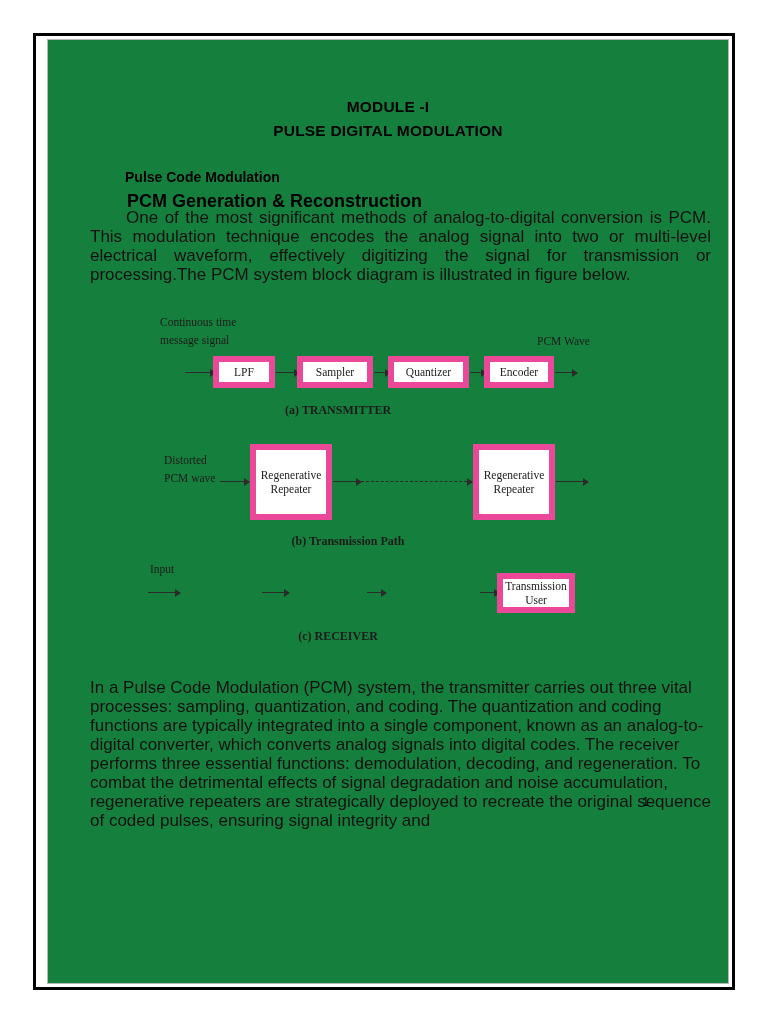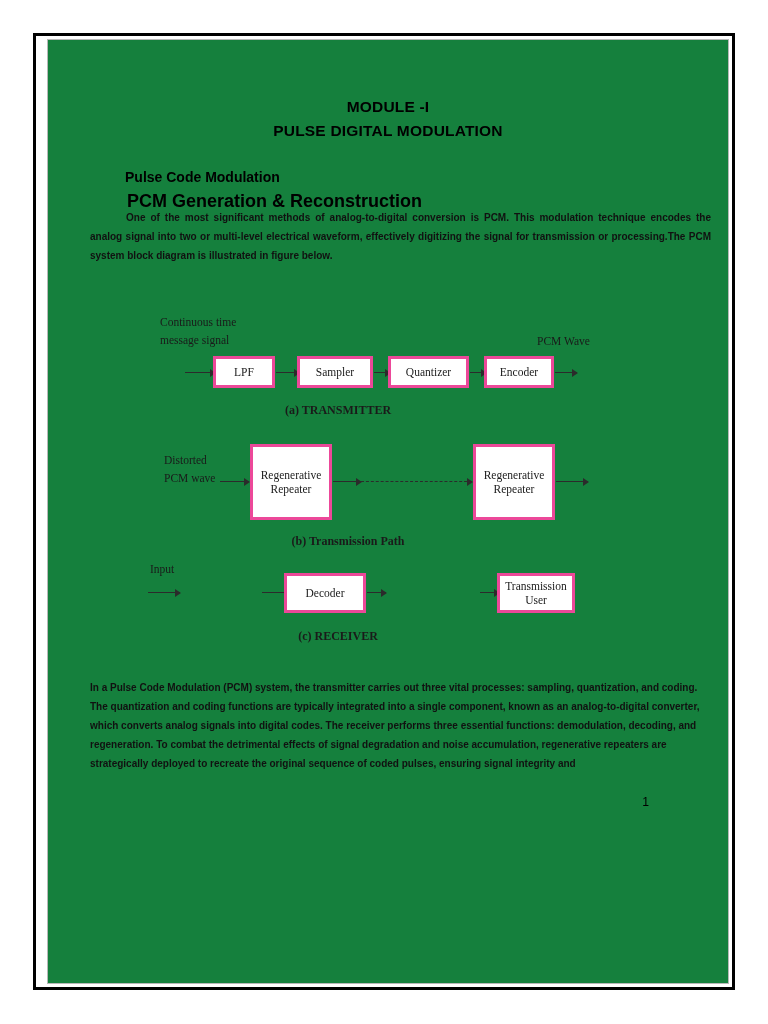"One of the most significant" .body-para { font-size: 10px -> 17px; font-weight: bold -> none }
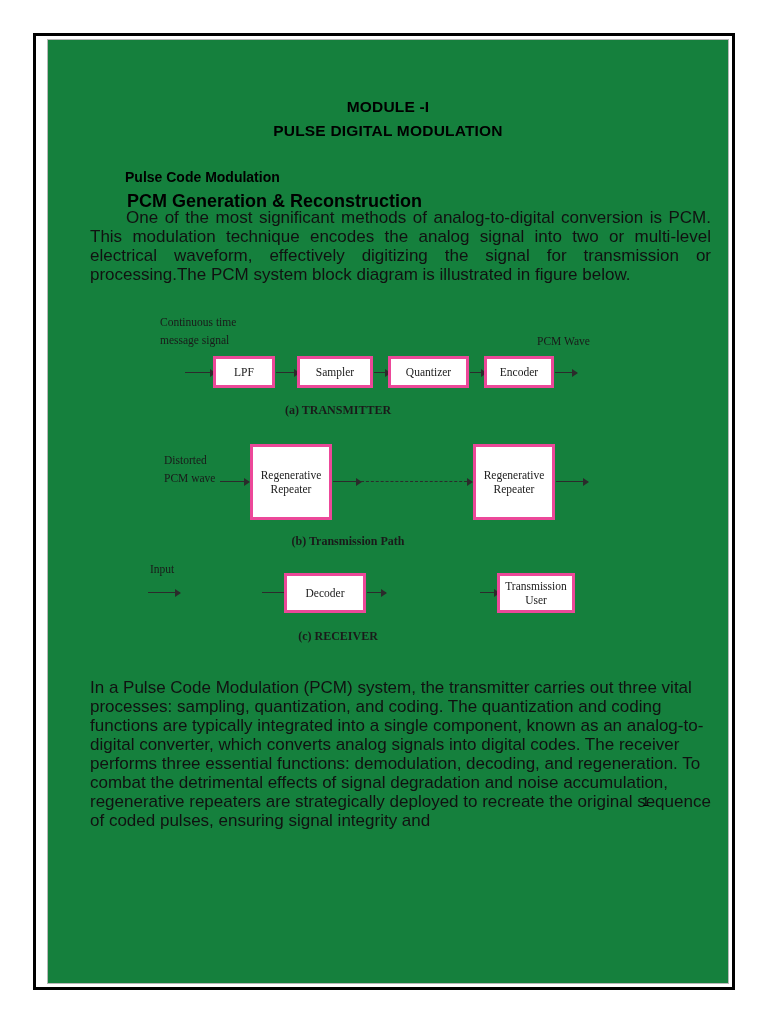"LPF" .fig-box { border: 3px solid #ec4899 -> 6px solid #ec4899 }
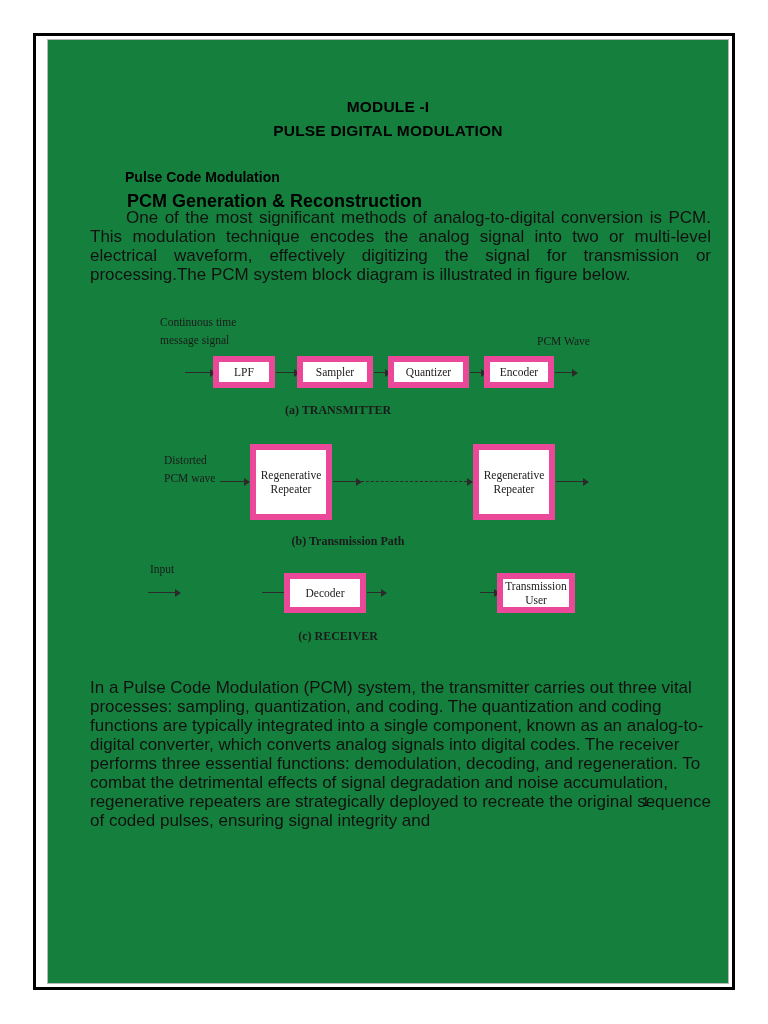"Decoder" div.fig-box { html: <div>Decoder</div> -> none }
